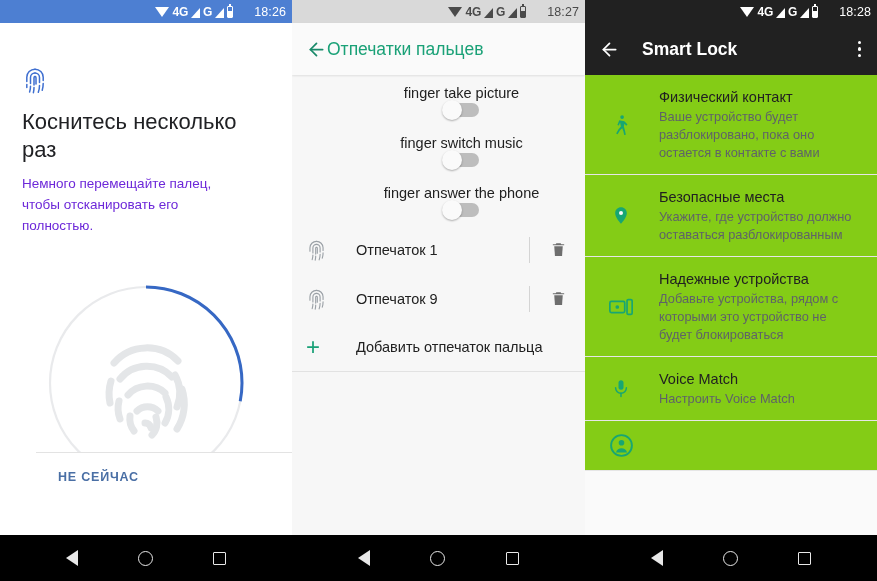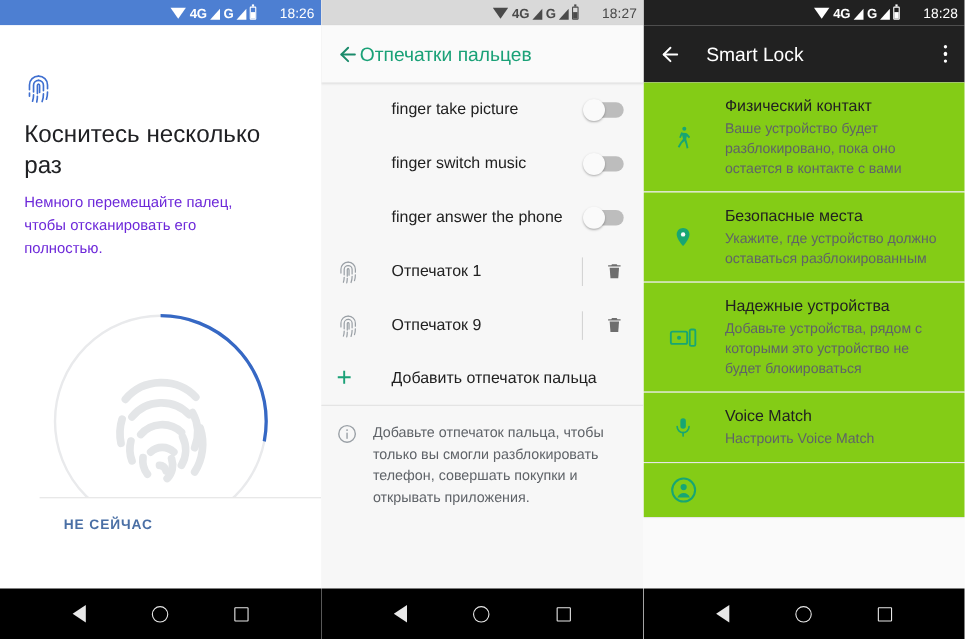"Smart Lock" .p3-title { font-weight: 400 -> 700 }
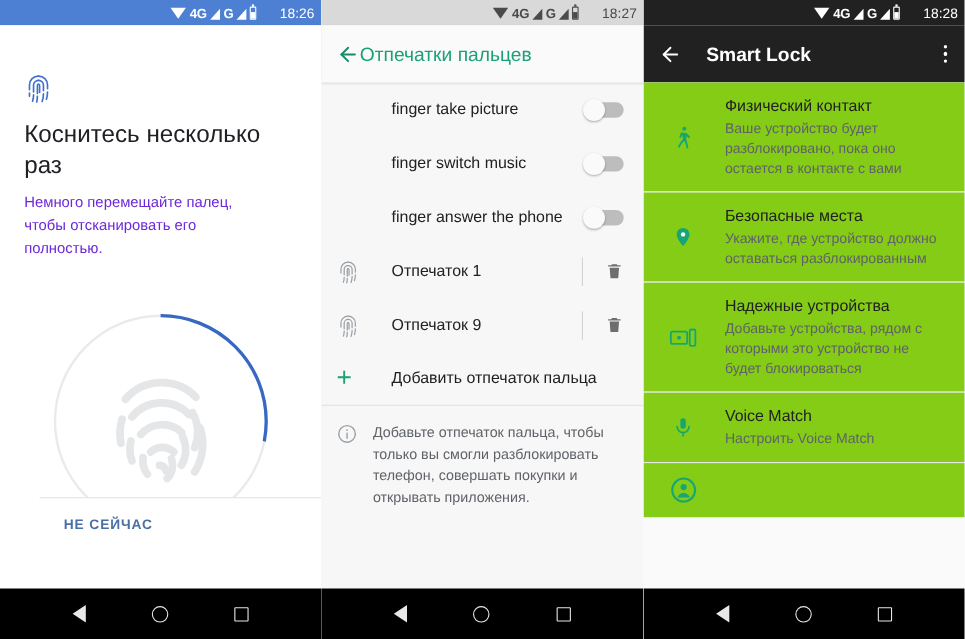"finger take picture" .p2-row { flex-direction: none -> column }
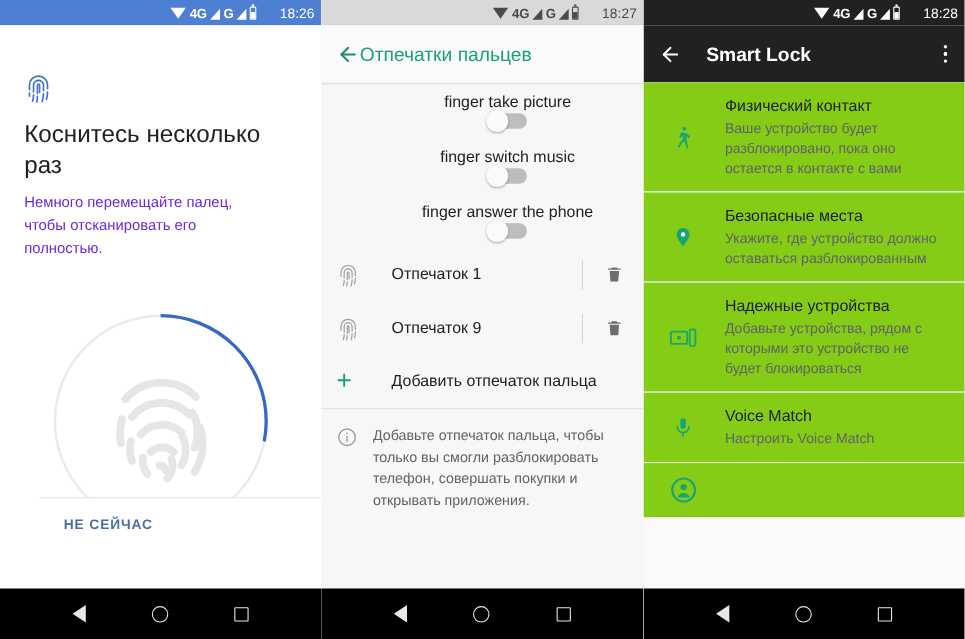"Добавьте отпечаток пальца, чтобы только" div.p2-info { html: <div> <span> <svg> <circle></circle> <path></path> <circle></circle> </svg> </span> <span>Добавьте отпечаток пальца, чтобы только вы смогли разблокировать телефон, совершать покупки и открывать приложения.</span> </div> -> none }
